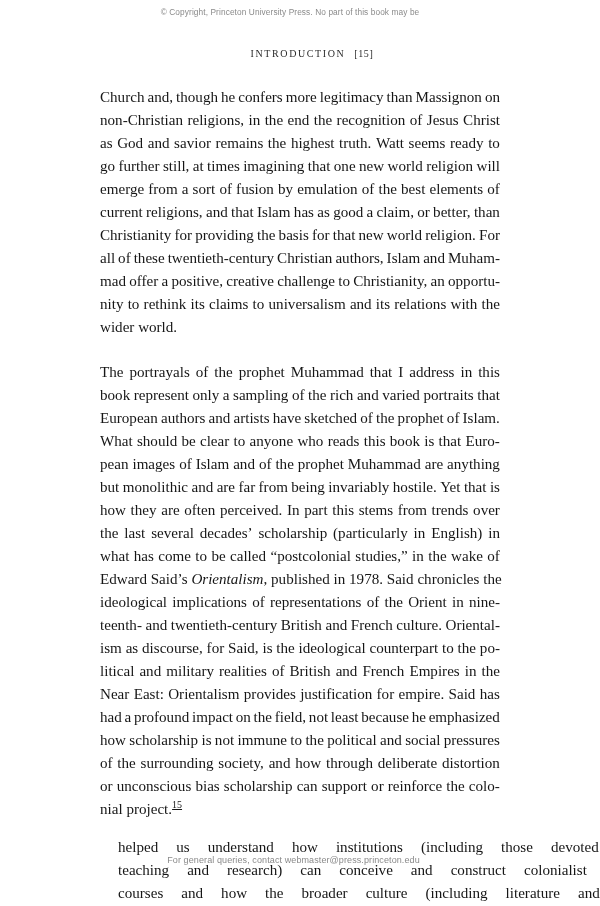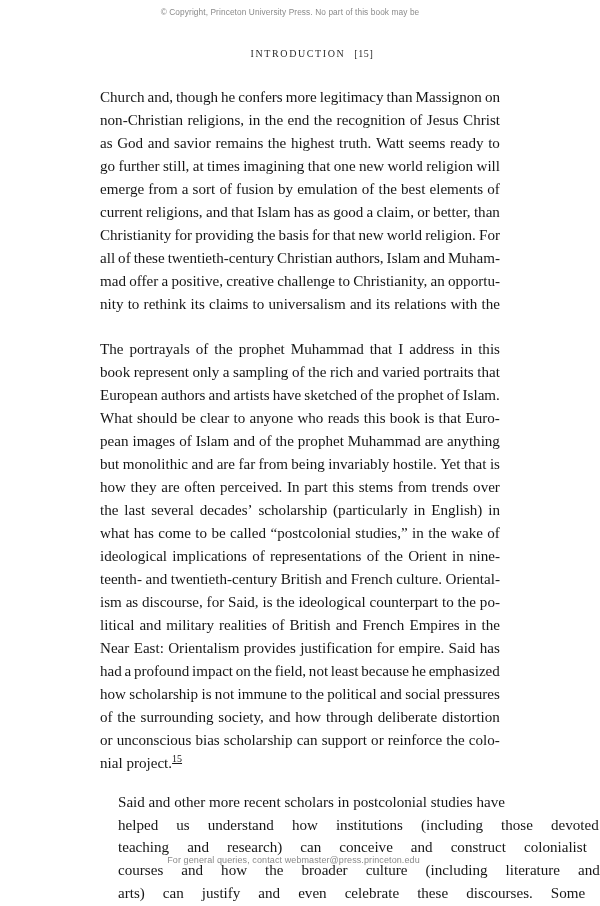"wider world." span.ln { html: none -> <span>wider world.</span> }
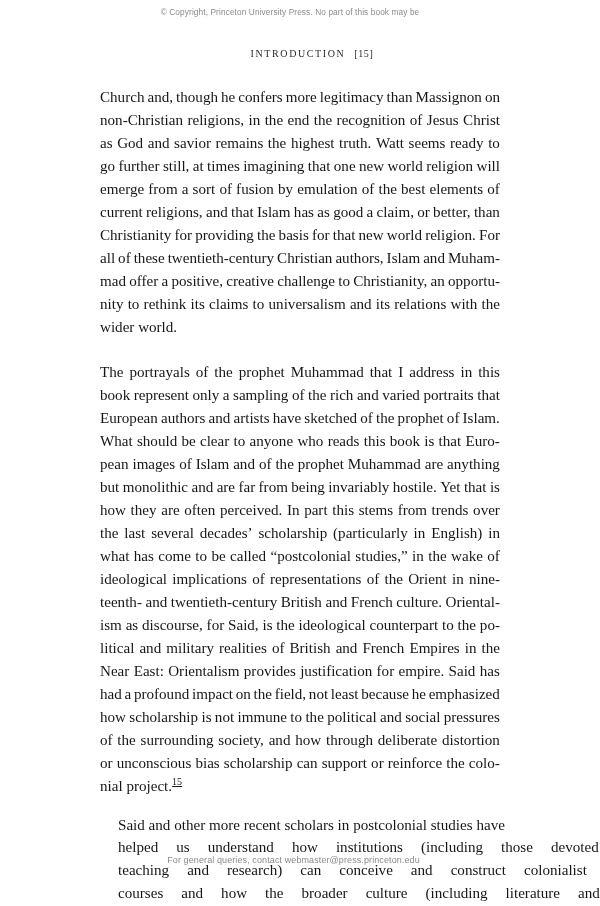"Edward Said’s Orientalism, published in" span.ln { html: none -> <span><span>Edward Said’s </span><i>Orientalism</i><span>, published in 1978. Said chronicles the</span></span> }
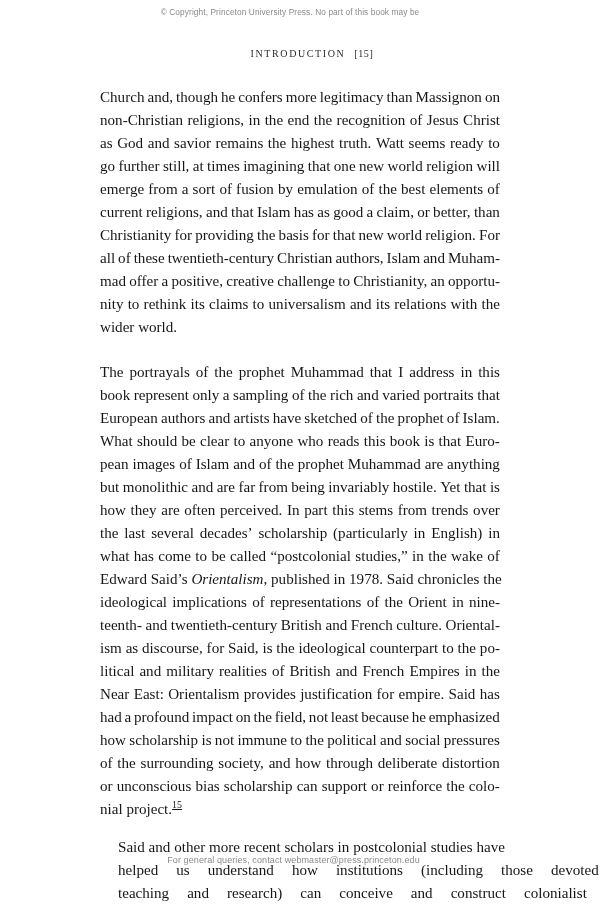"Said and other more recent" span.ln { html: <span>Said and other more recent scholars in postcolonial studies have</span> -> none }
